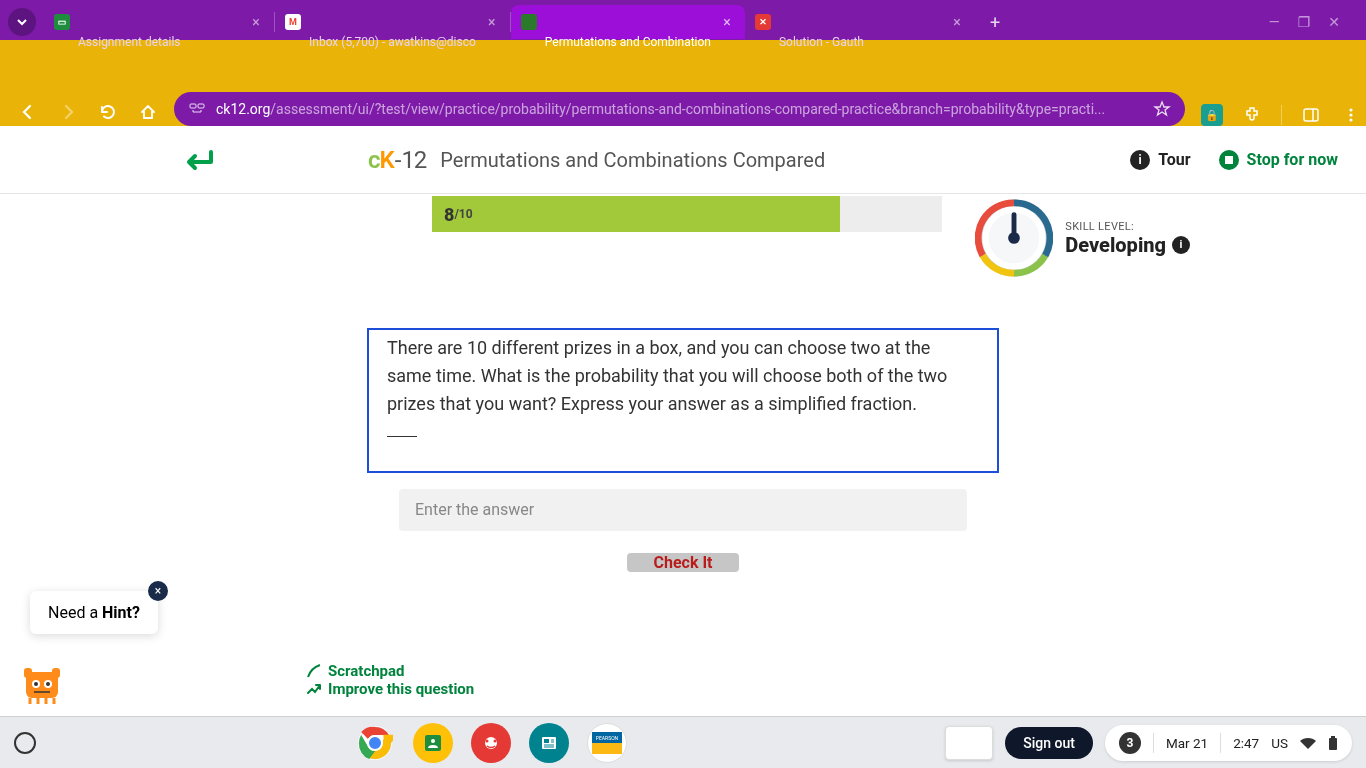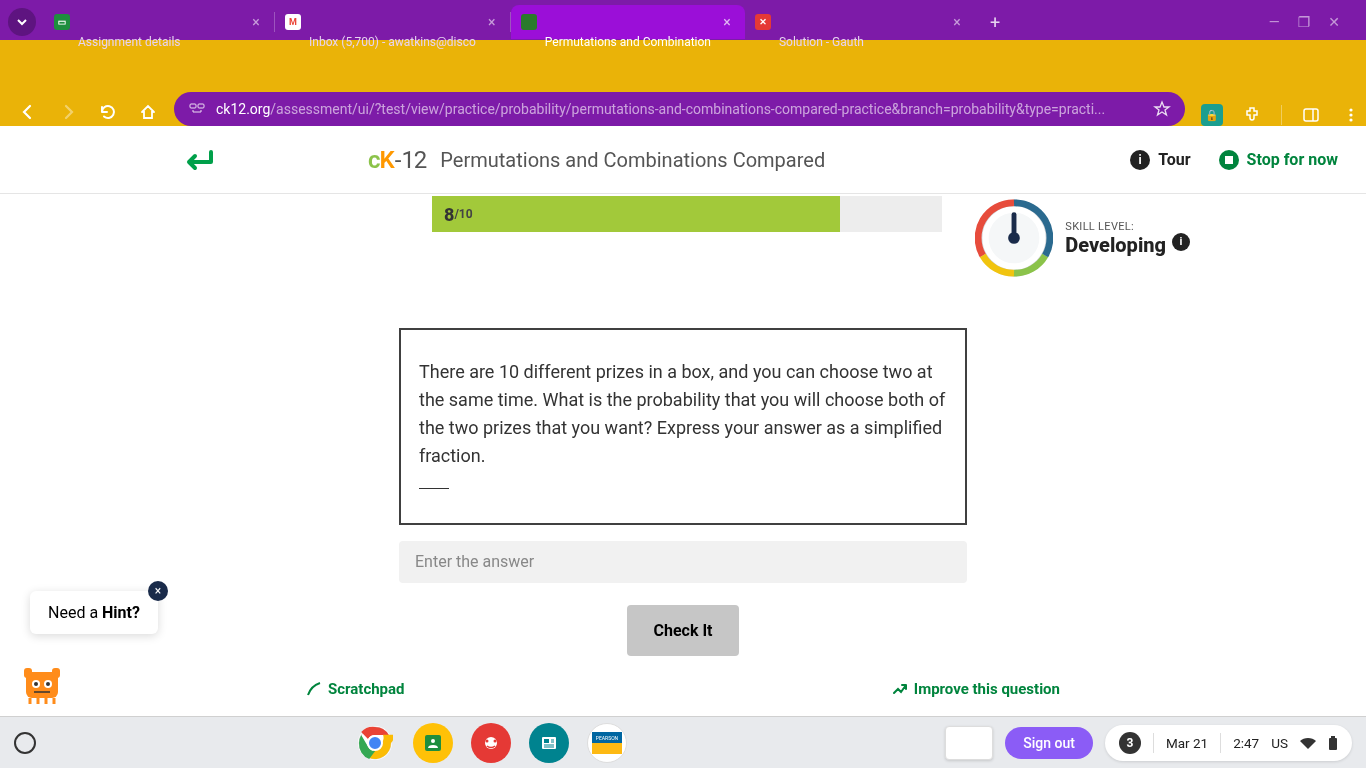"Developing" .skill-text .value { align-items: none -> center }
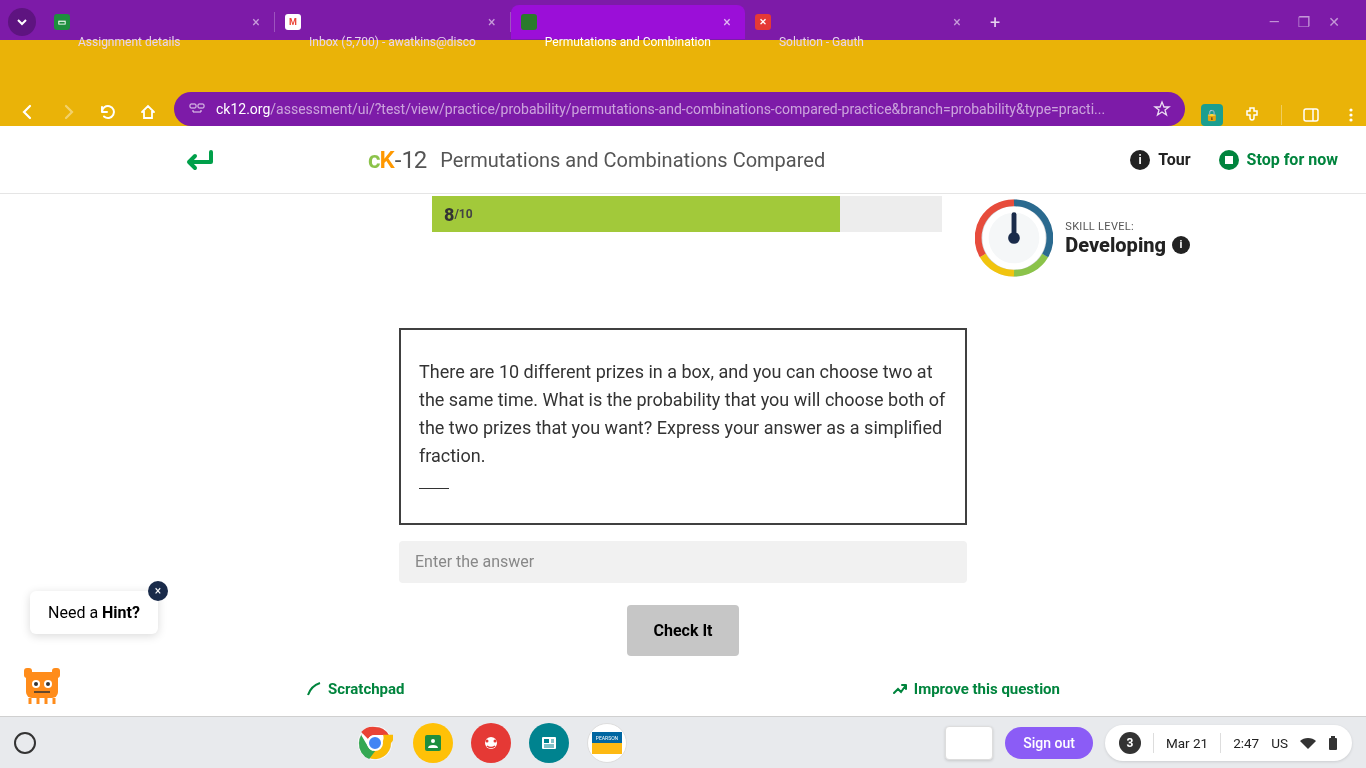"There are 10 different prizes" .question-card { border: 2px solid #404040 -> 2px solid #1d4ed8; padding: 28px 18px 30px 18px -> 4px 18px 30px 18px; width: 568px -> 632px }
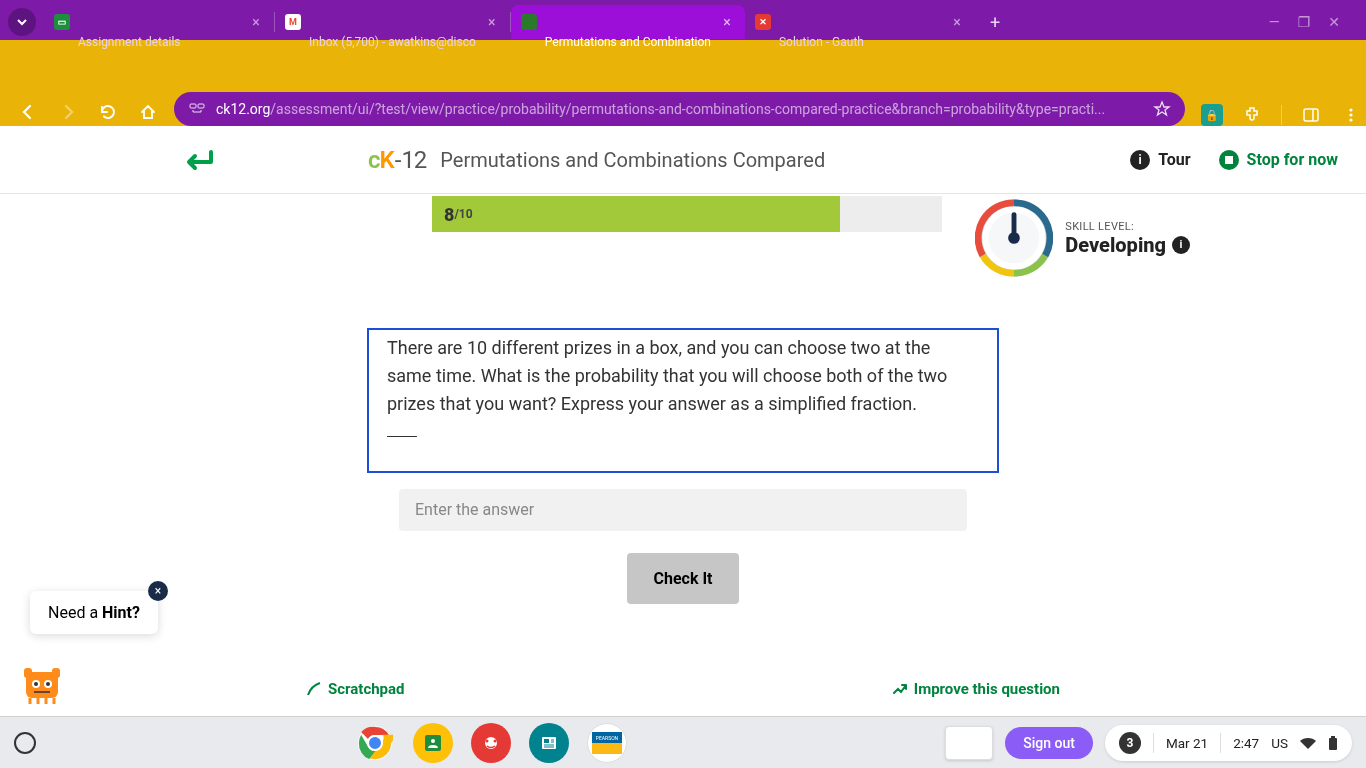"Check It" .check-btn { color: #000000 -> #b91c1c; padding: 16px 26px -> 0 26px }
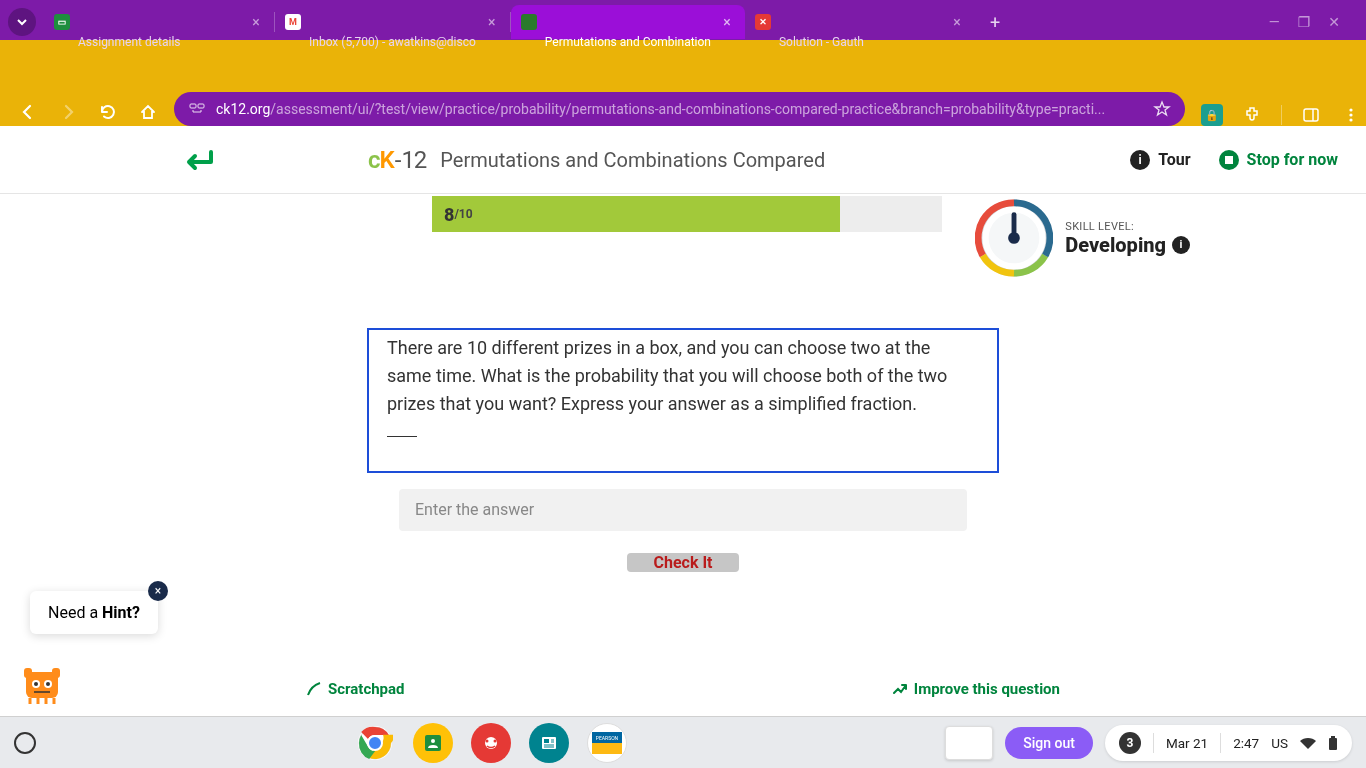"Scratchpad" .bottom-links { flex-direction: none -> column }
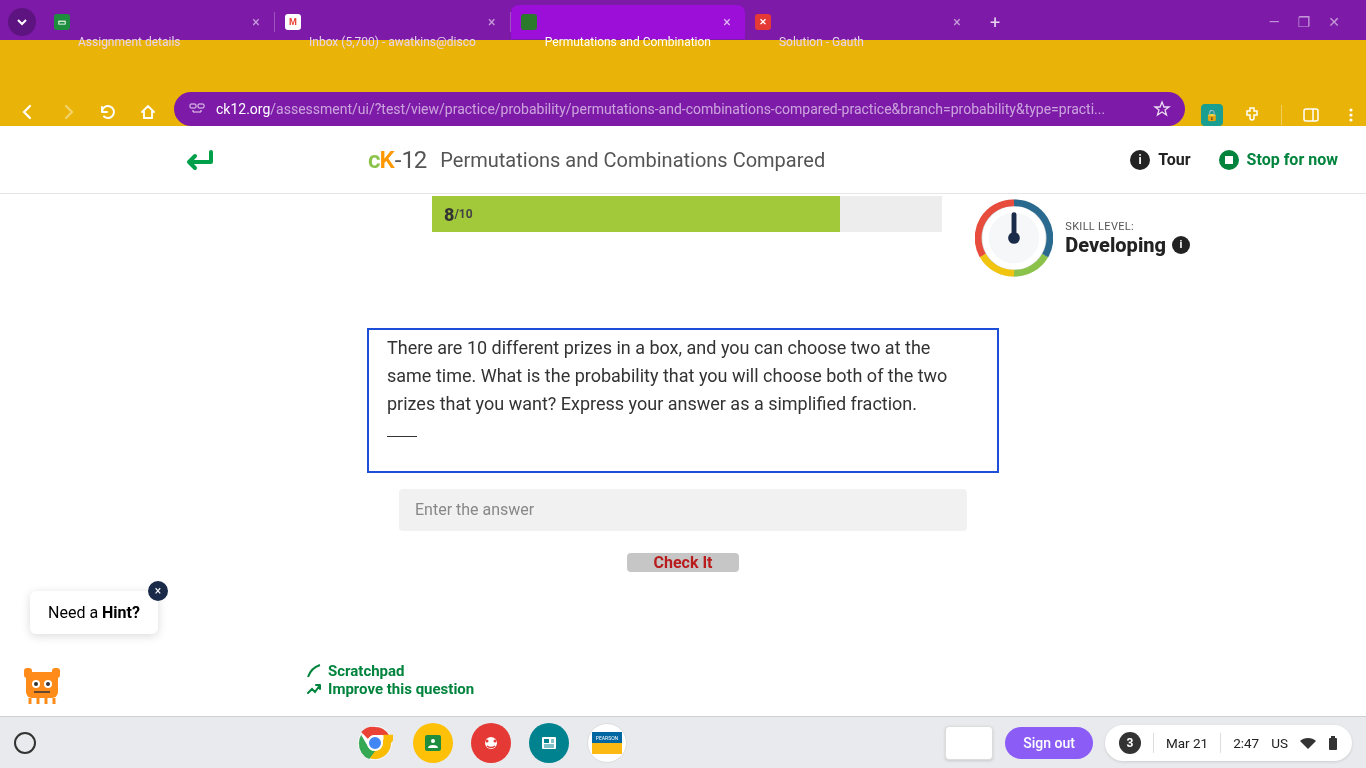"Sign out" .signout-btn { background: #8b5cf6 -> #0f172a }
